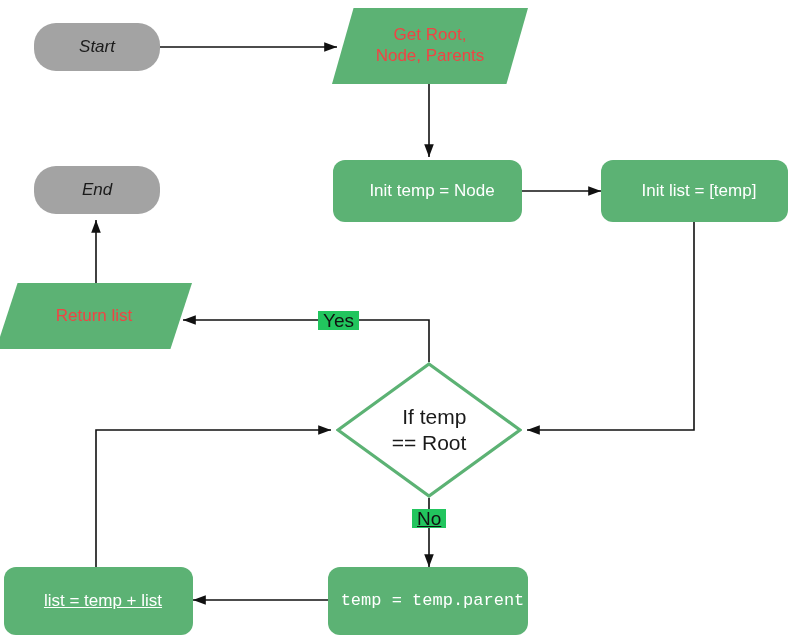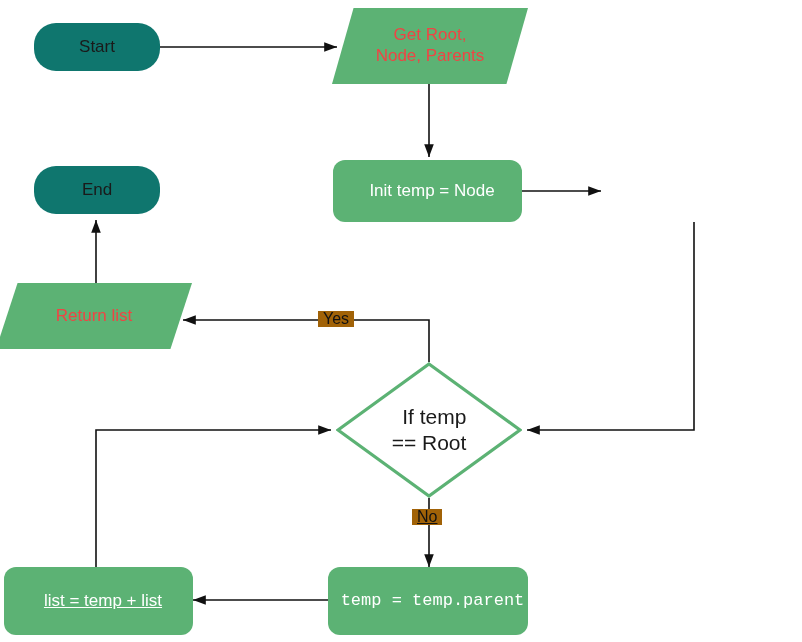"Start" .terminal { background: #0f766e -> #a3a3a3; font-style: none -> italic }
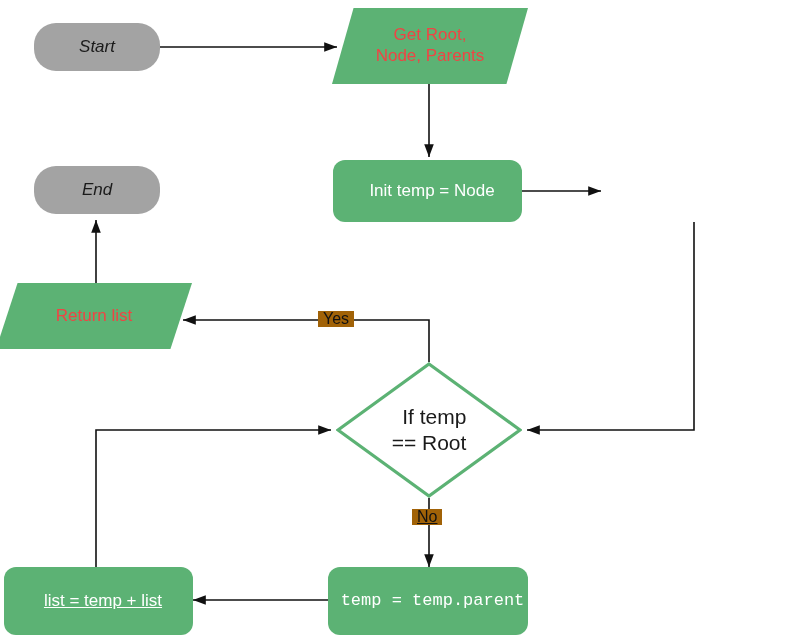"Init list = [temp]" div.node { html: none -> <div> <span>Init list = [temp]</span> </div> }
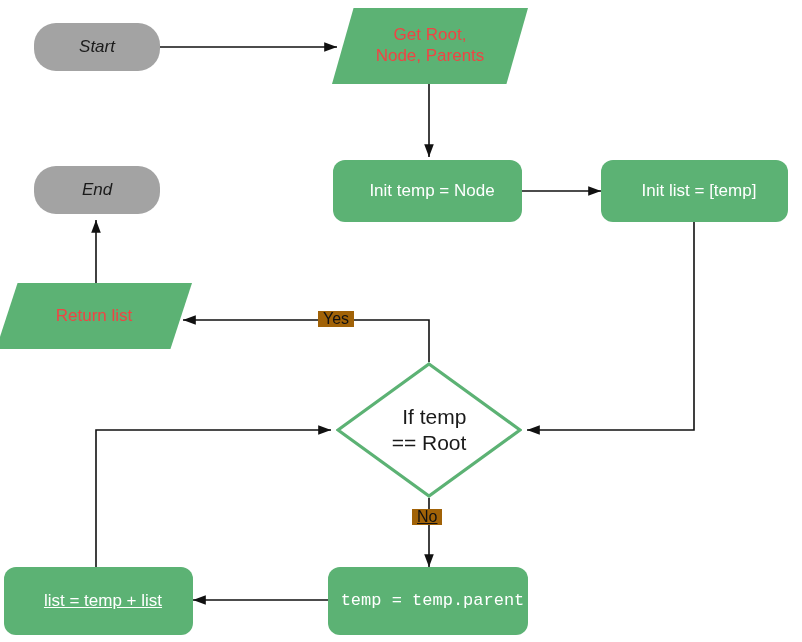"Yes" .edge-label { background: #a16207 -> #22c55e; font-size: 16px -> 19px }
